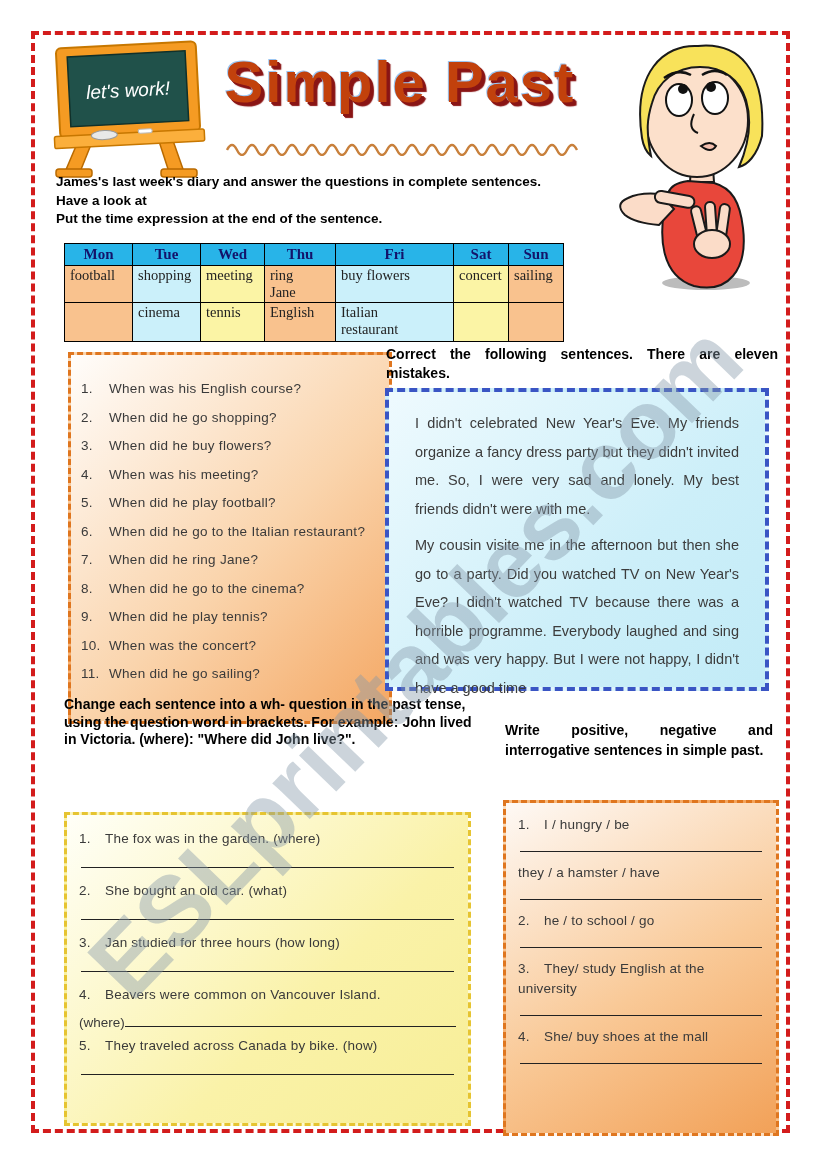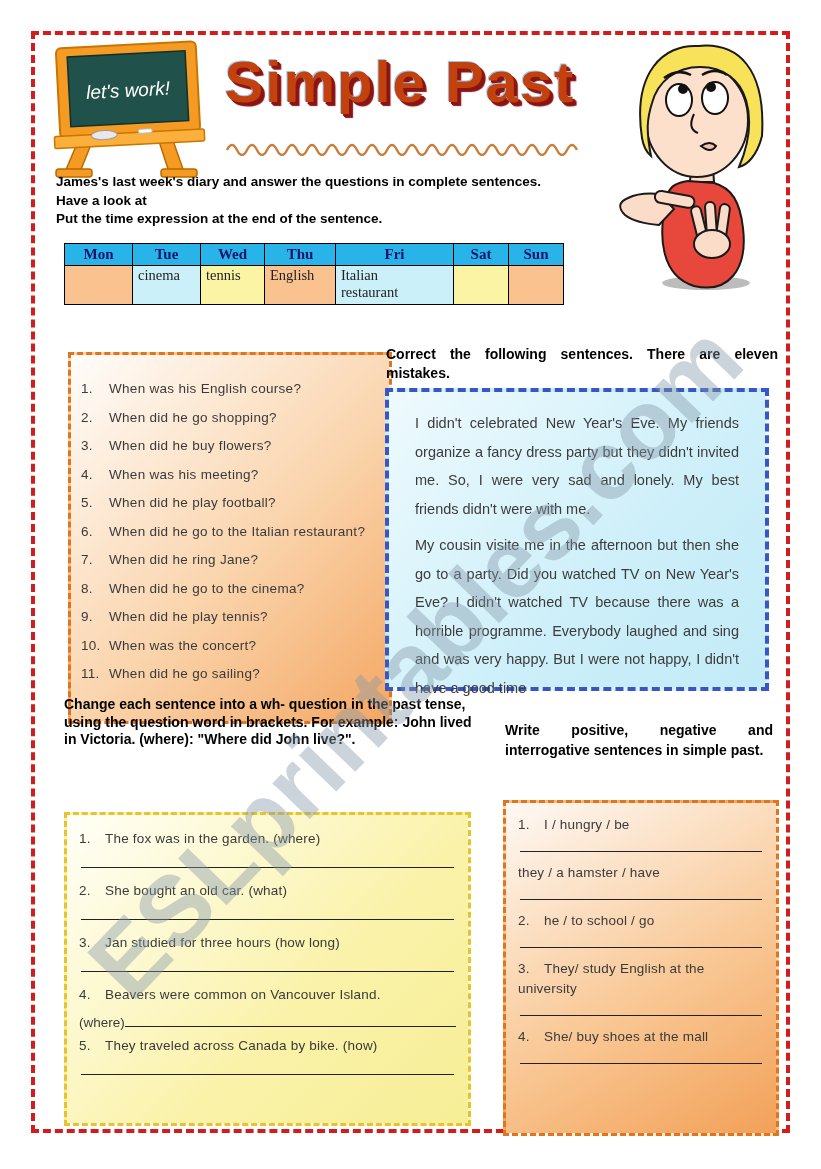"football" tr.r1 { html: none -> <tr> <td>football</td> <td>shopping</td> <td>meeting</td> <td>ring Jane</td> <td>buy flowers</td> <td>concert</td> <td>sailing</td> </tr> }
